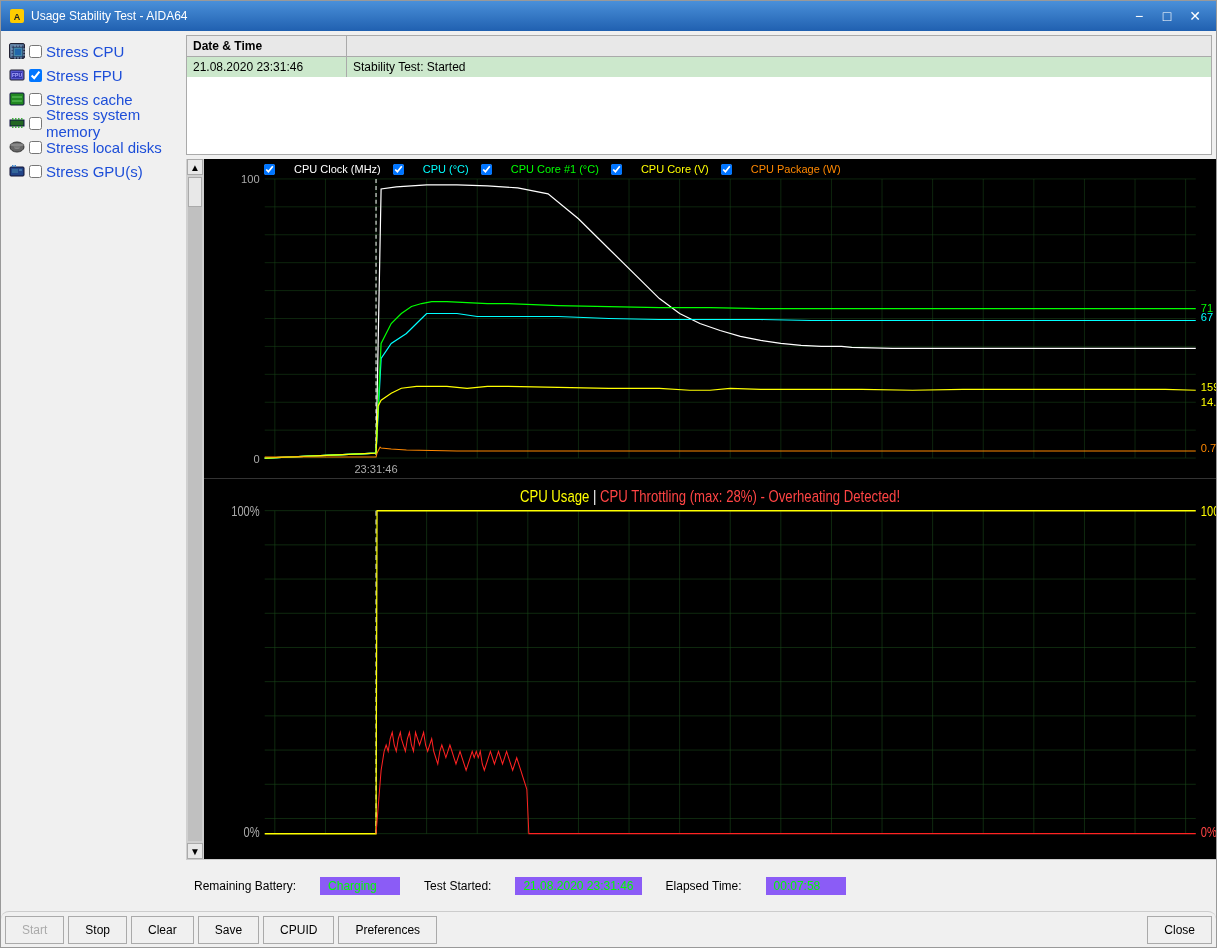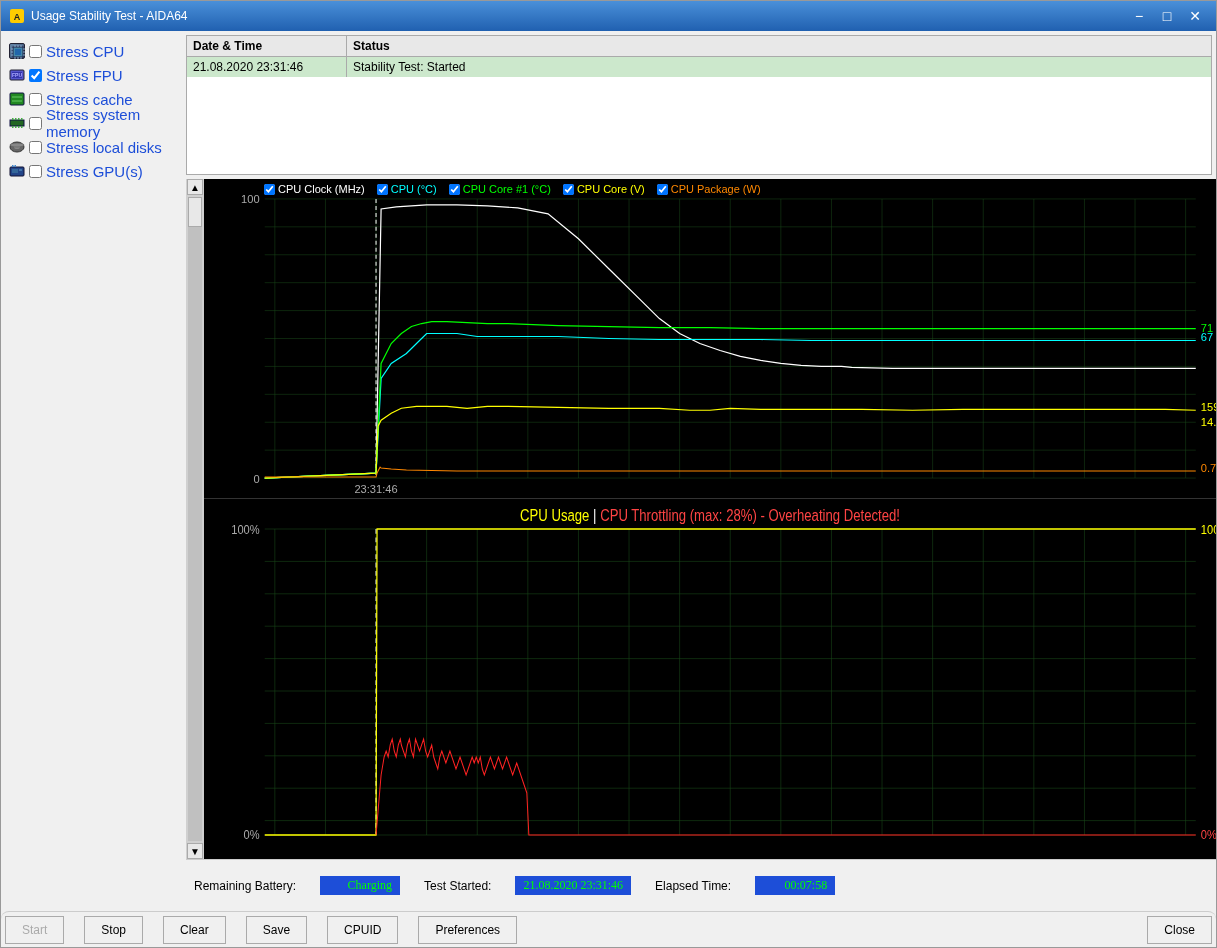"Date & Time" .log-table { height: 140px -> 120px }
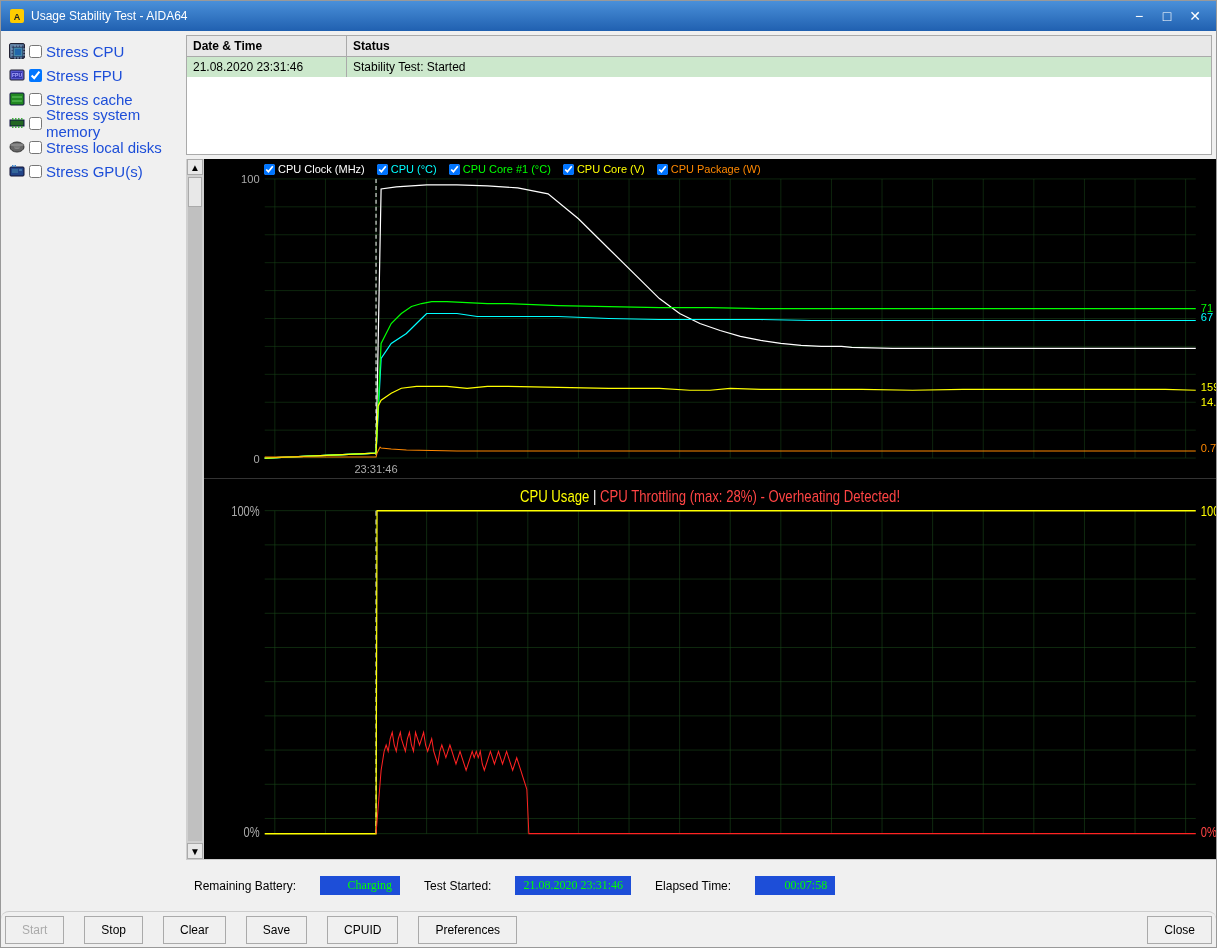"Status" div.log-col-status { html: <div>Status</div> -> none }
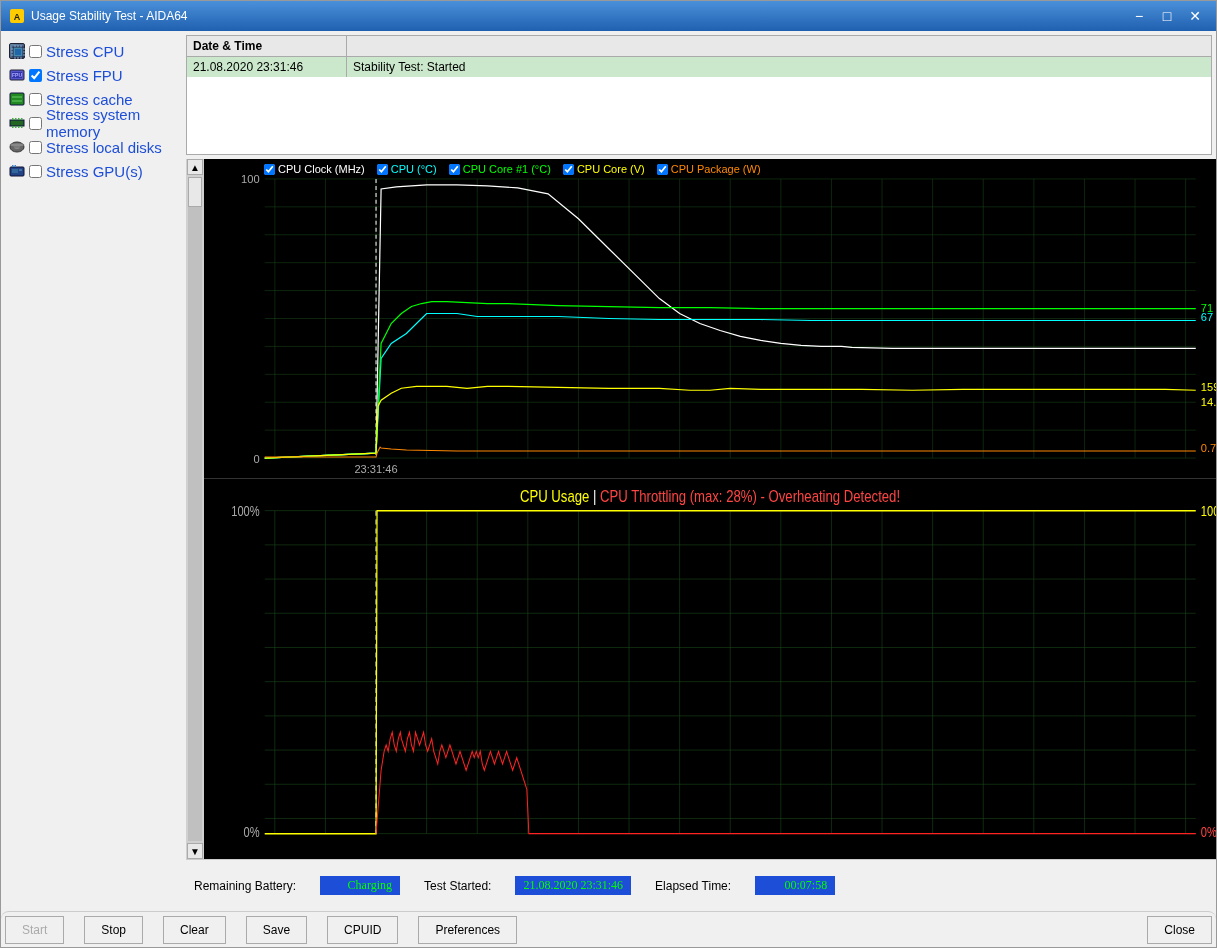"CPU Clock (MHz)" .legend-item { gap: 3px -> 19px }
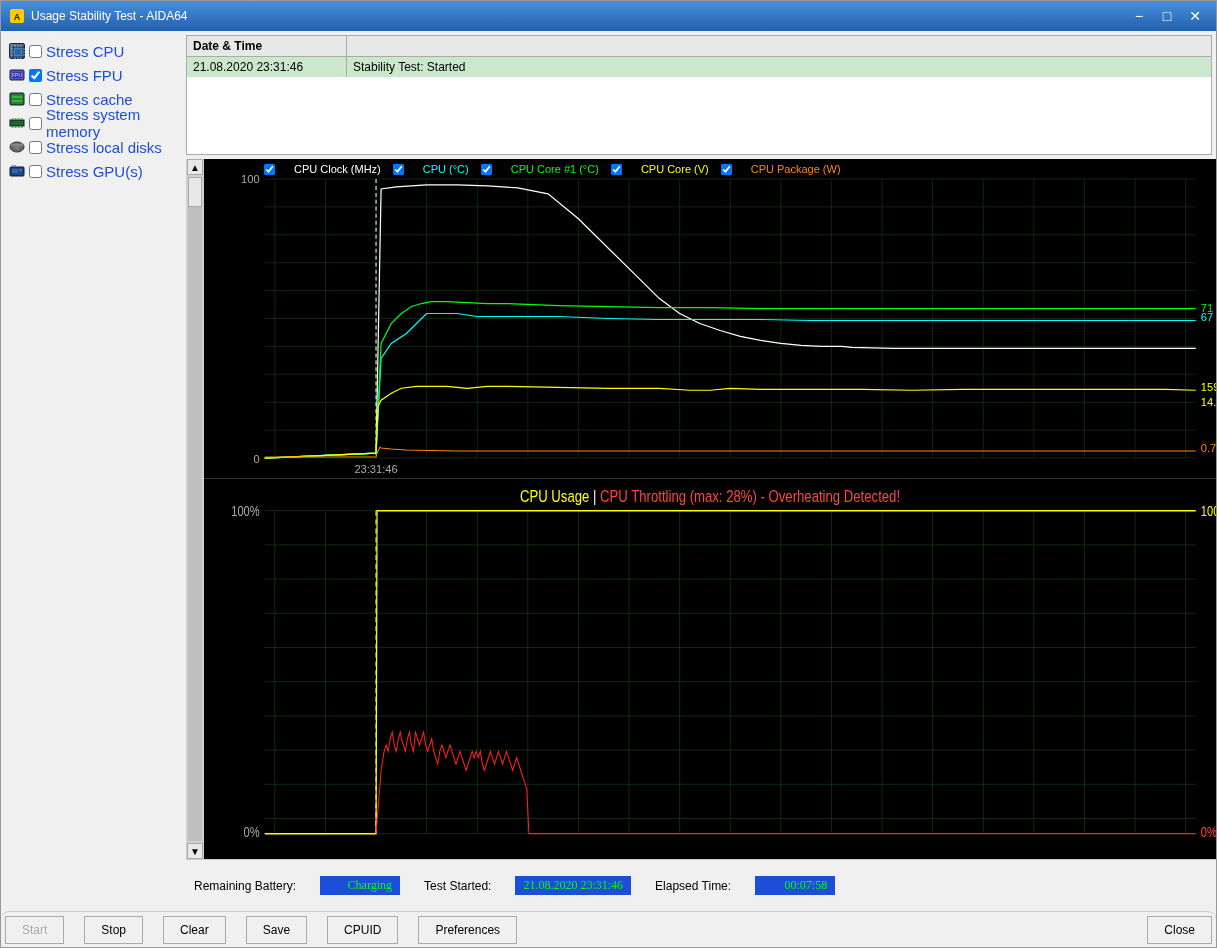"Charging" .status-value { background: #1d4ed8 -> #8b5cf6; font-family: Liberation Serif, serif -> Liberation Sans, sans-serif; text-align: right -> left }
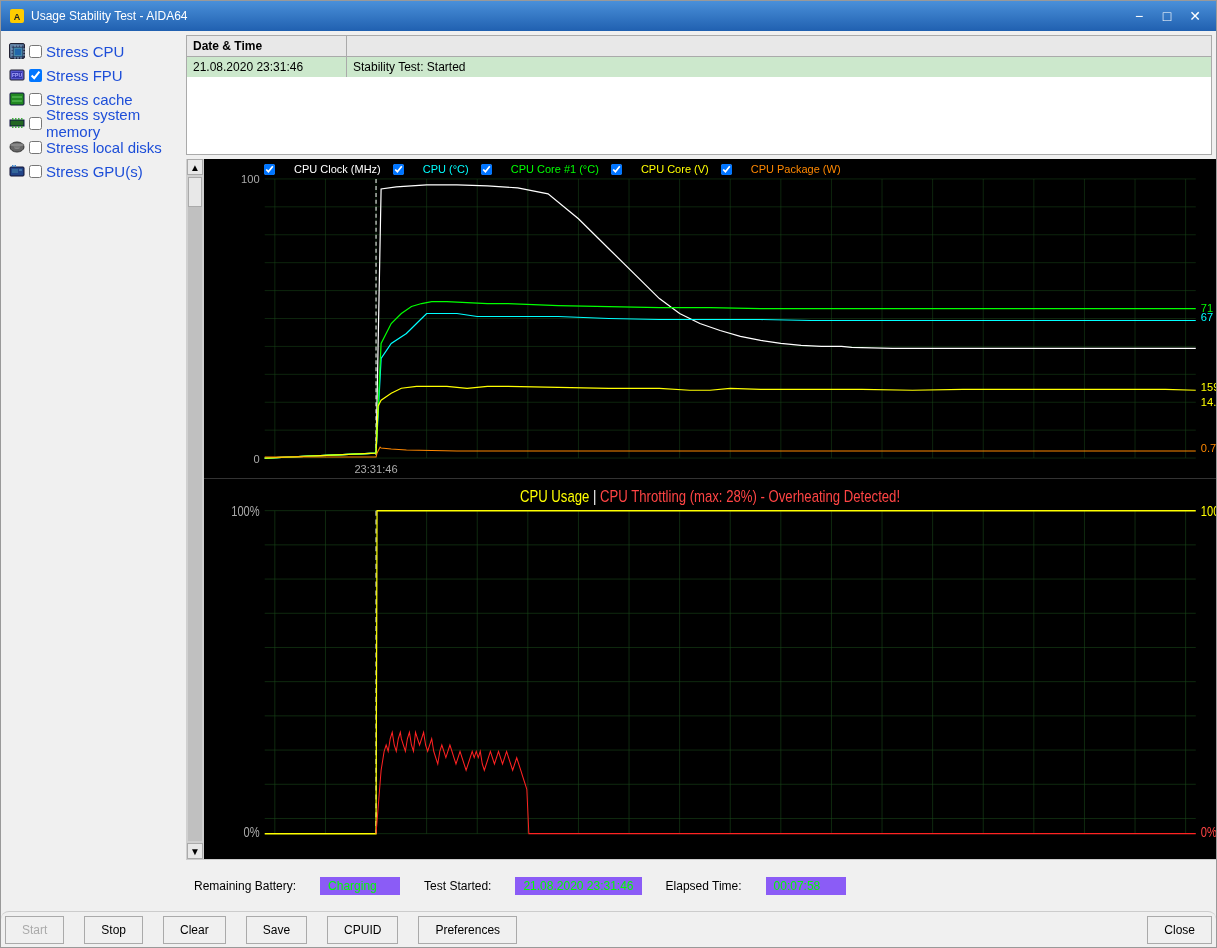"Start" .bottom-bar { gap: 20px -> 4px }
